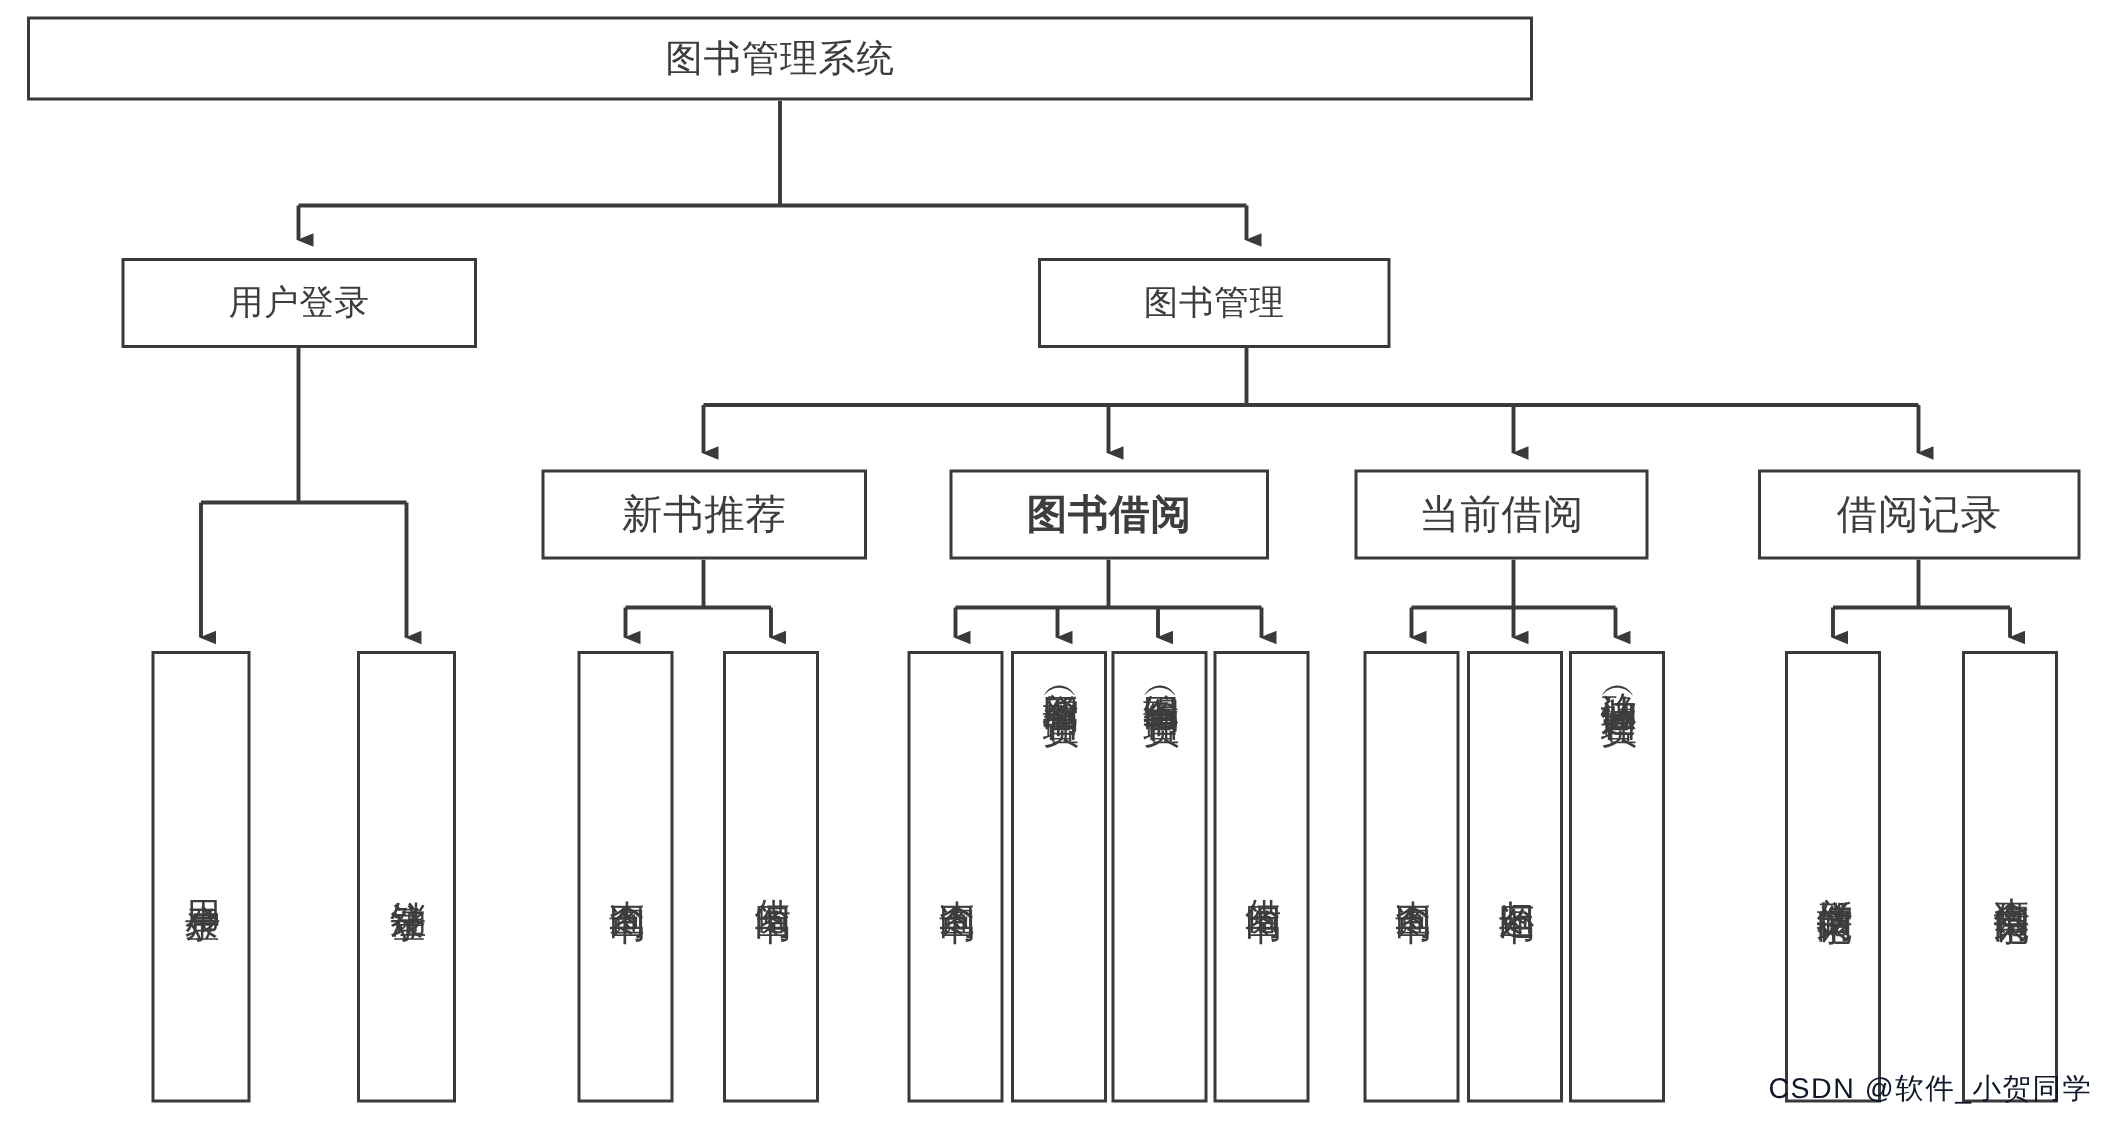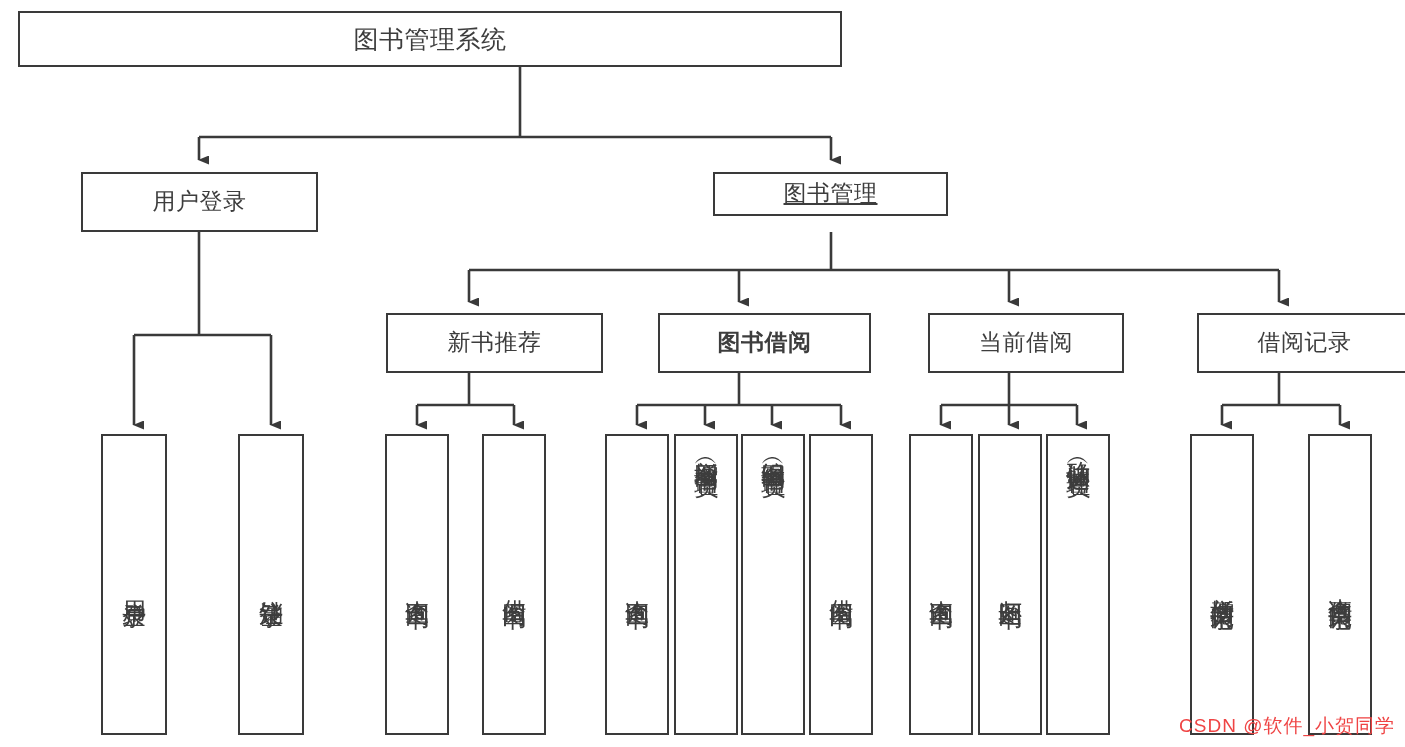"图书管理系统" div.node { width: 824px -> 1004px }
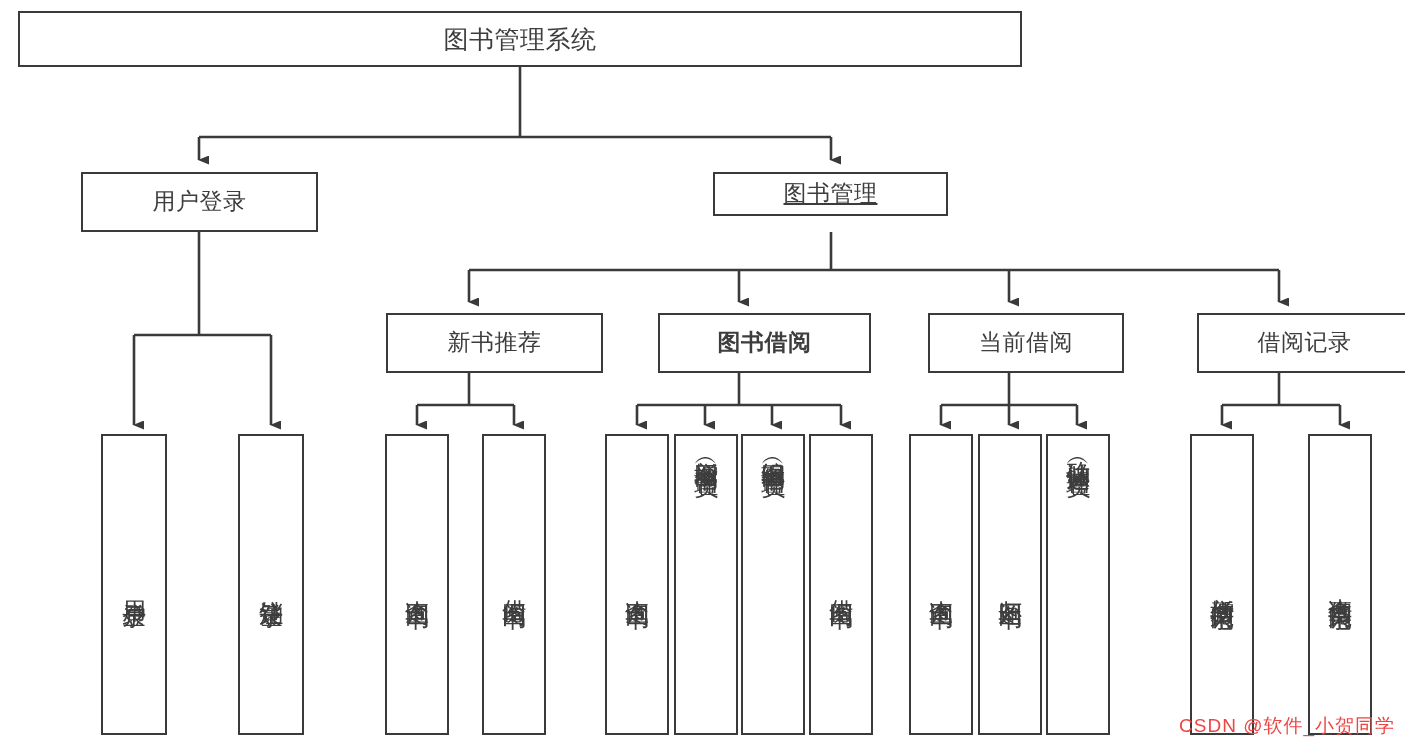"图书管理" div.node { height: 44px -> 60px; left: 713px -> 692px; text-decoration: underline -> none }
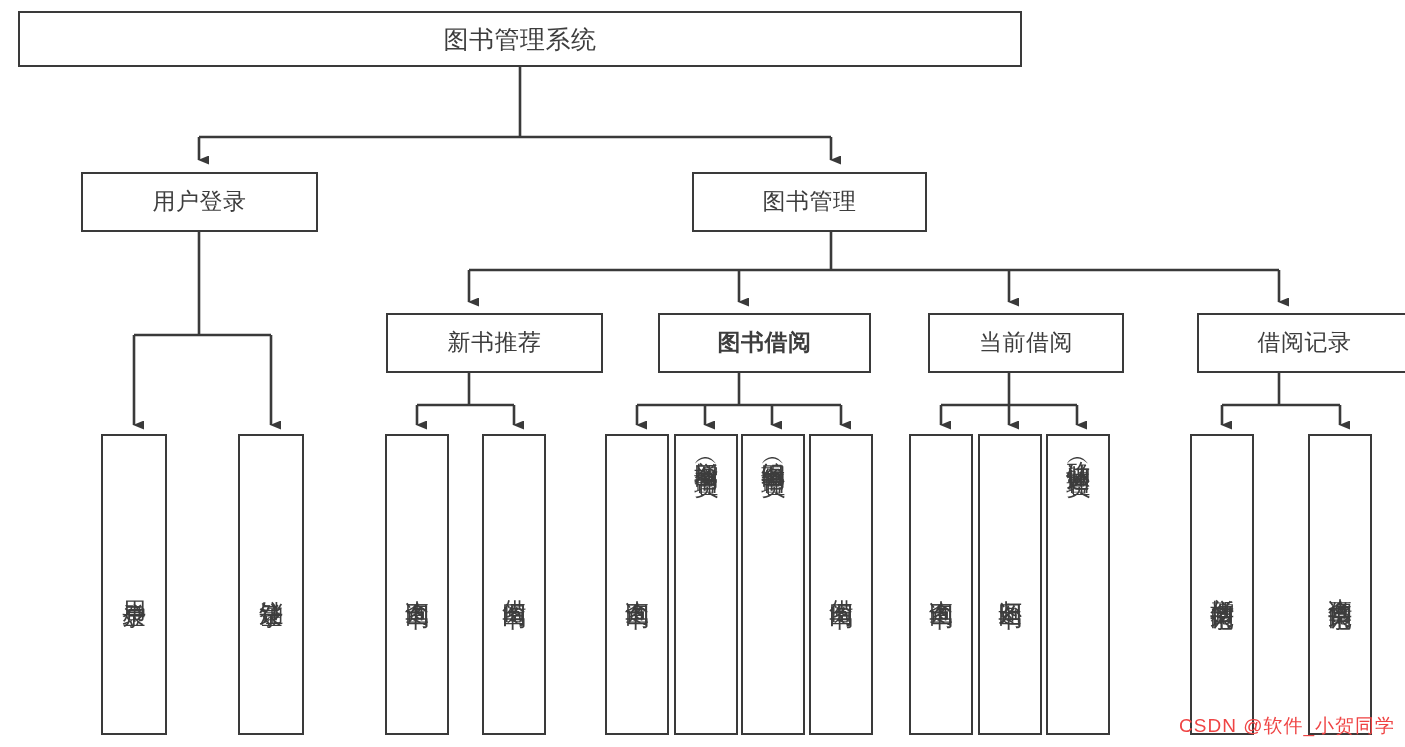"新书推荐" .lvl-3 { font-size: 23px -> 27px; margin-left: 25px -> none }
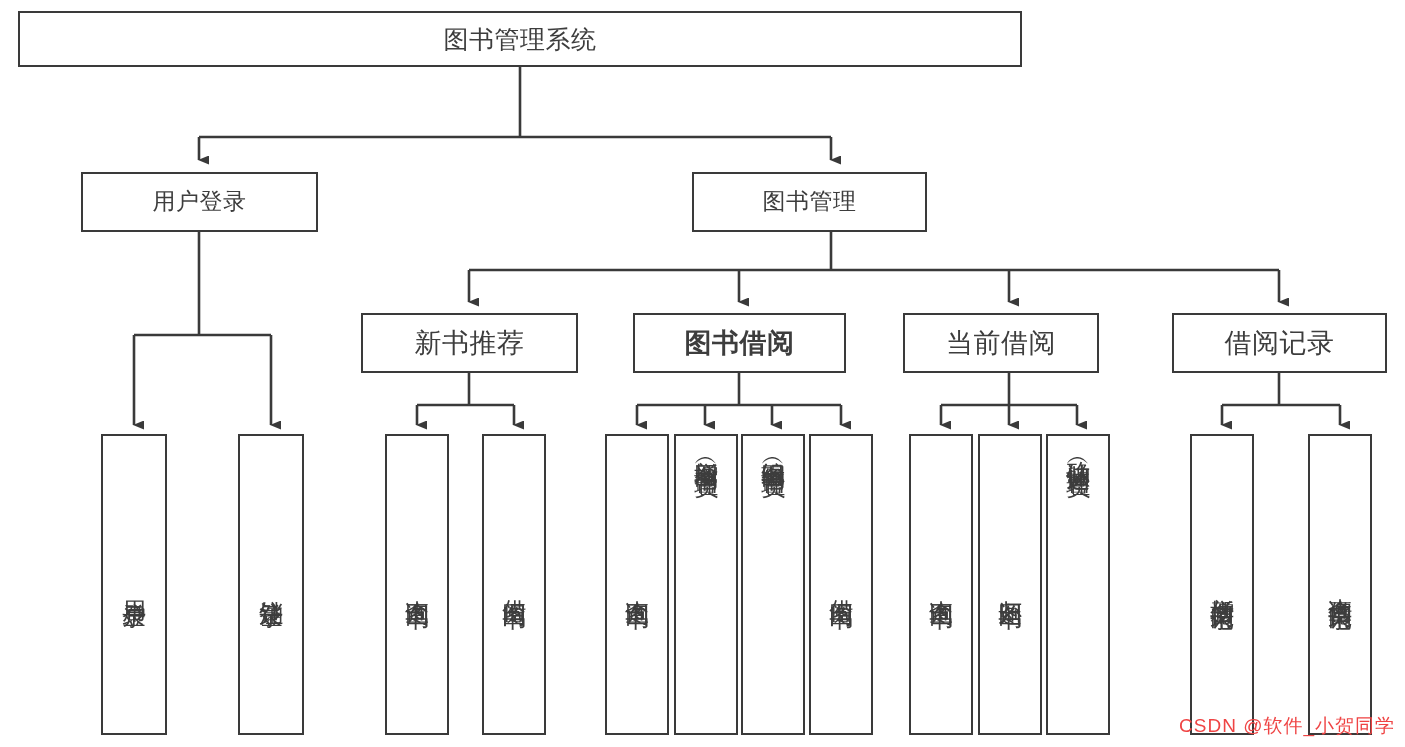"CSDN @软件_小贺同学" .watermark { color: #ef4444 -> #0f172a }
